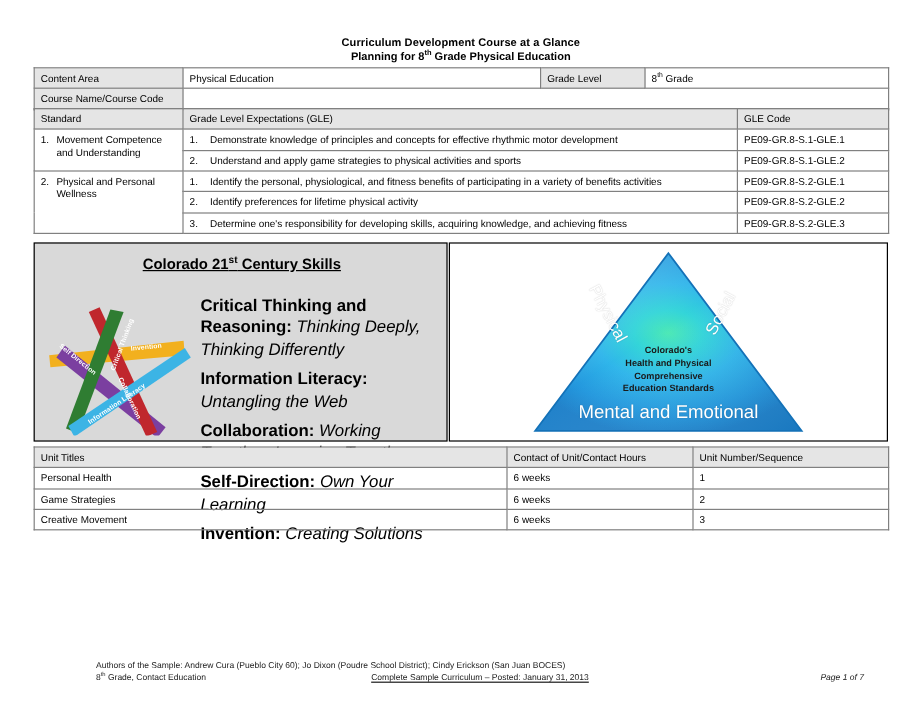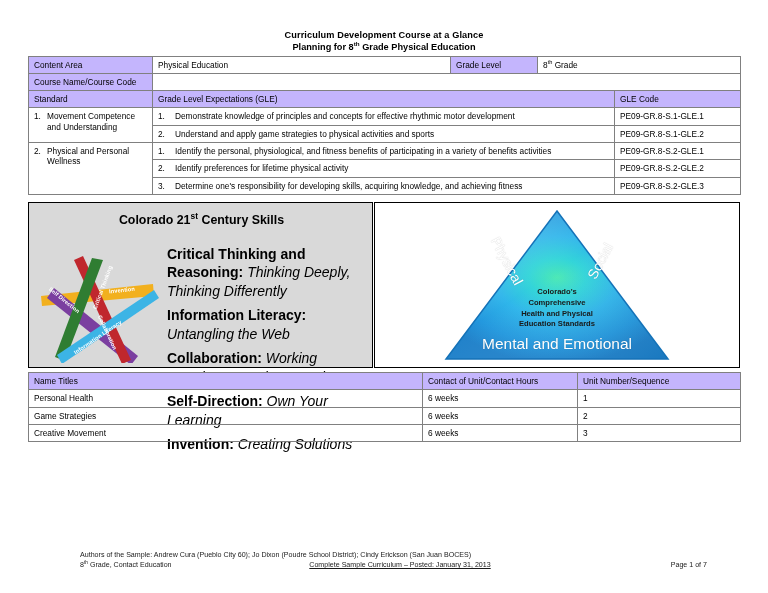"Content Area" .hdr { background: #c4b5fd -> #e5e5e5 }
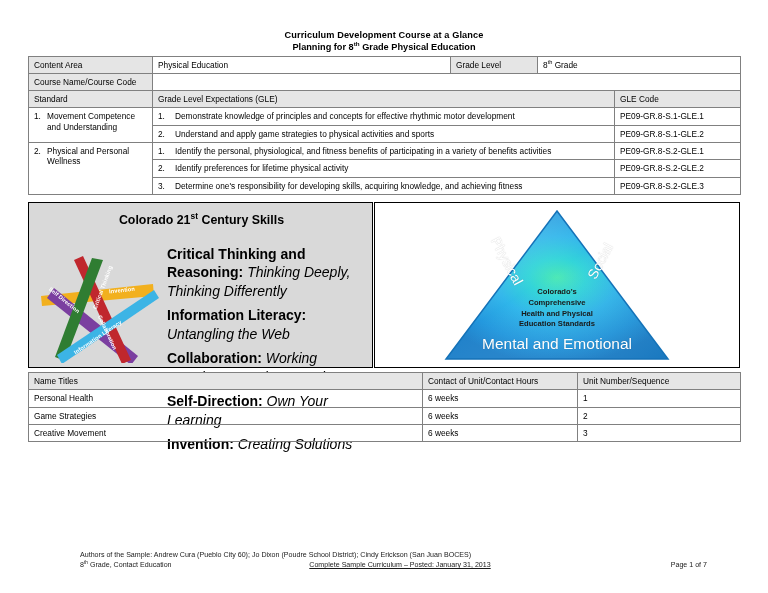"Colorado 21st Century Skills" .skills-title { text-decoration: none -> underline }
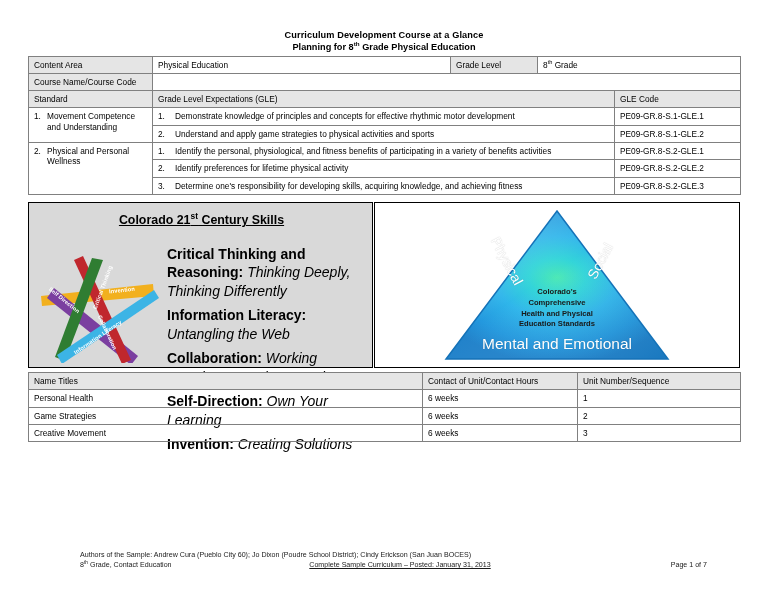"Comprehensive" div { order: before "Health and Physical" -> after "Health and Physical" }
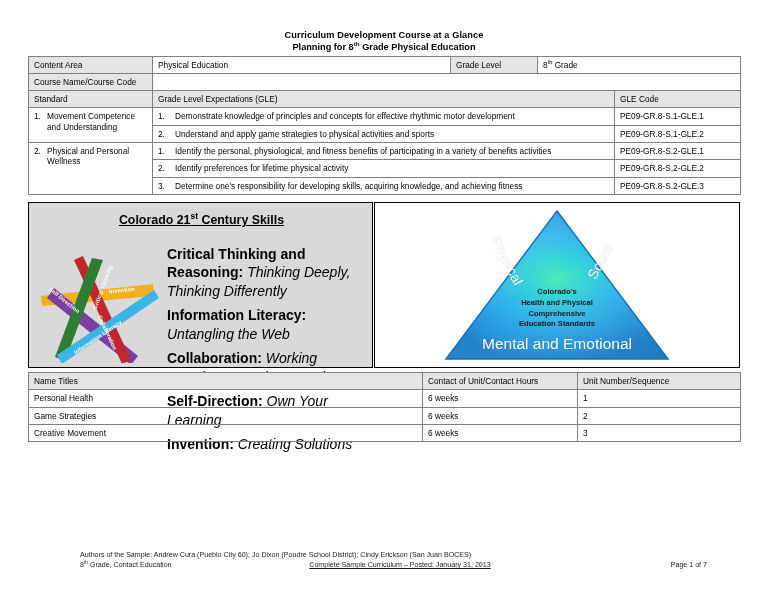"Name Titles" td.hdr { text: Name -> Unit }
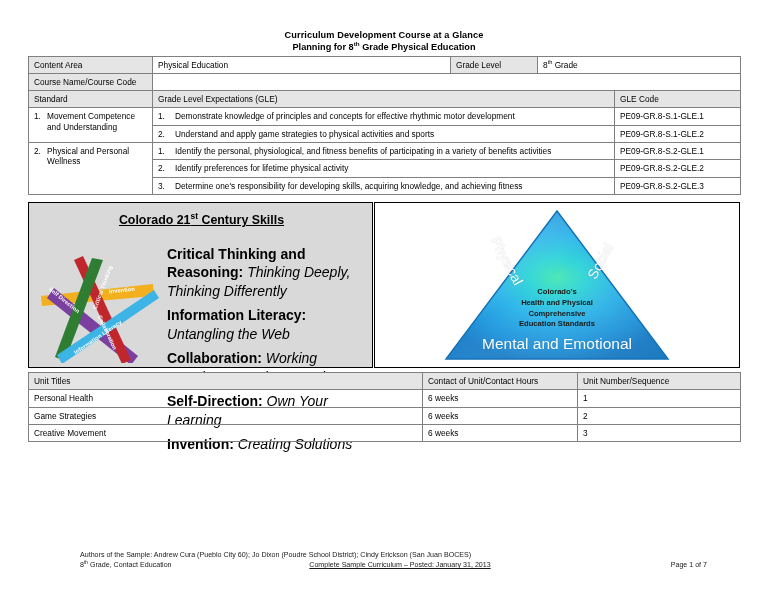"Page 1 of 7" .footer .f-right { font-style: none -> italic; right: 13px -> 0 }
